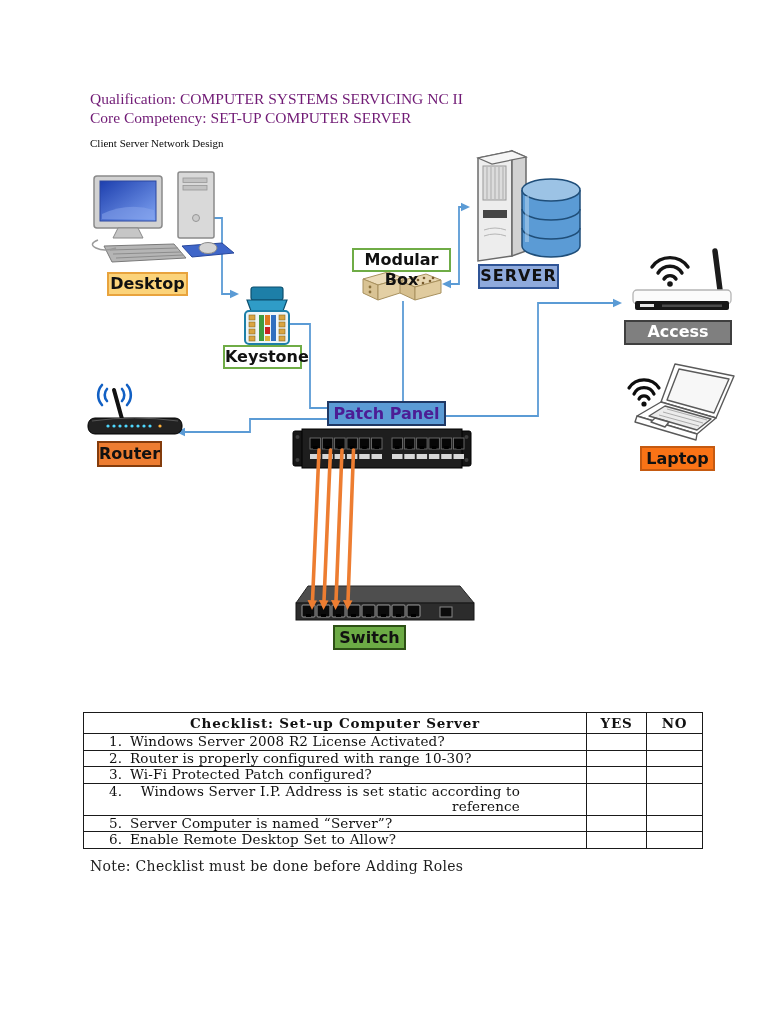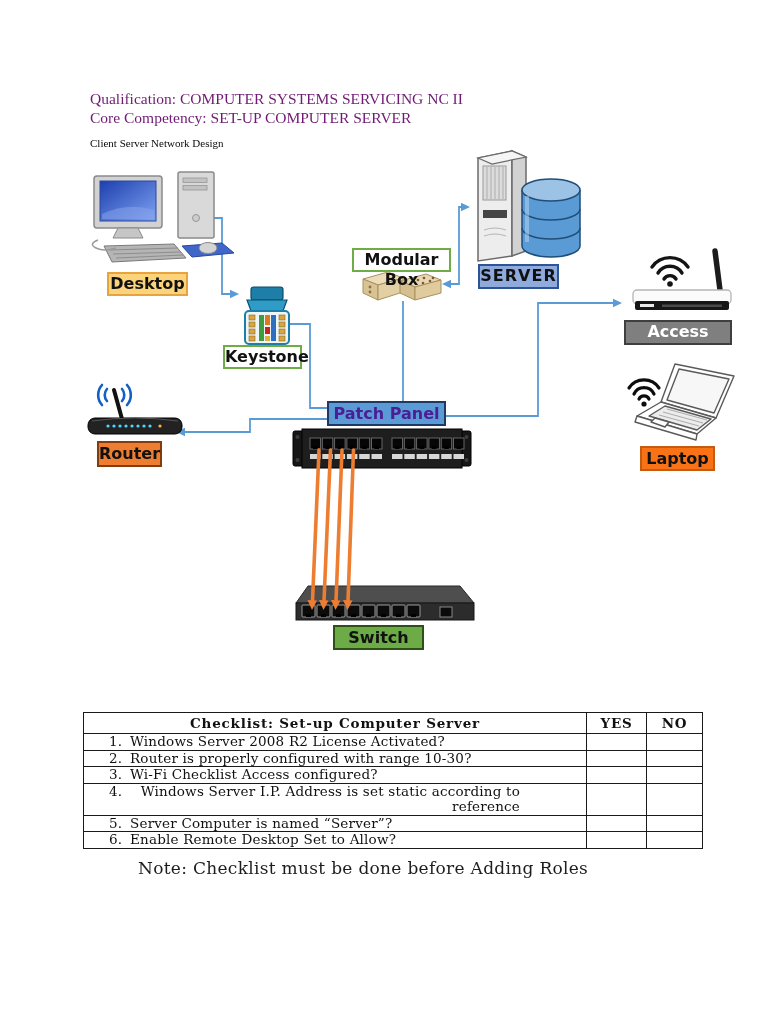"Switch" .lbl-switch { width: 91px -> 73px }
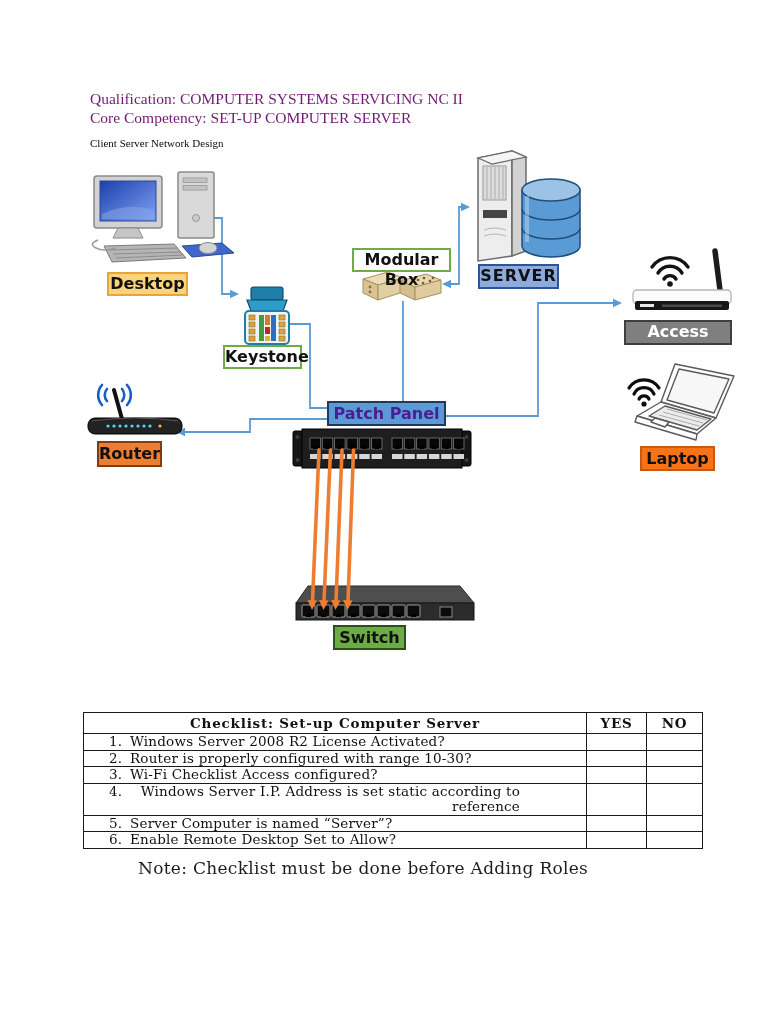"Wi-Fi Checklist Access configured?" span.txt { text: Checklist Access -> Protected Patch }
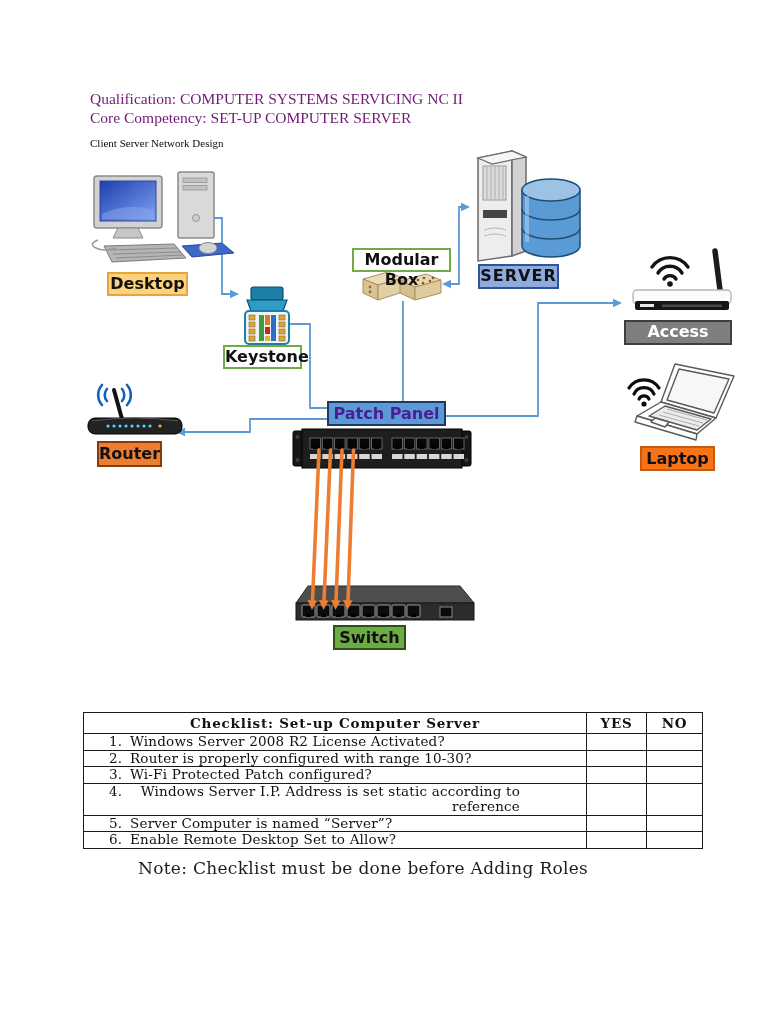"Note: Checklist must be done" .note { font-size: 17px -> 14px; margin-left: 48px -> none }
